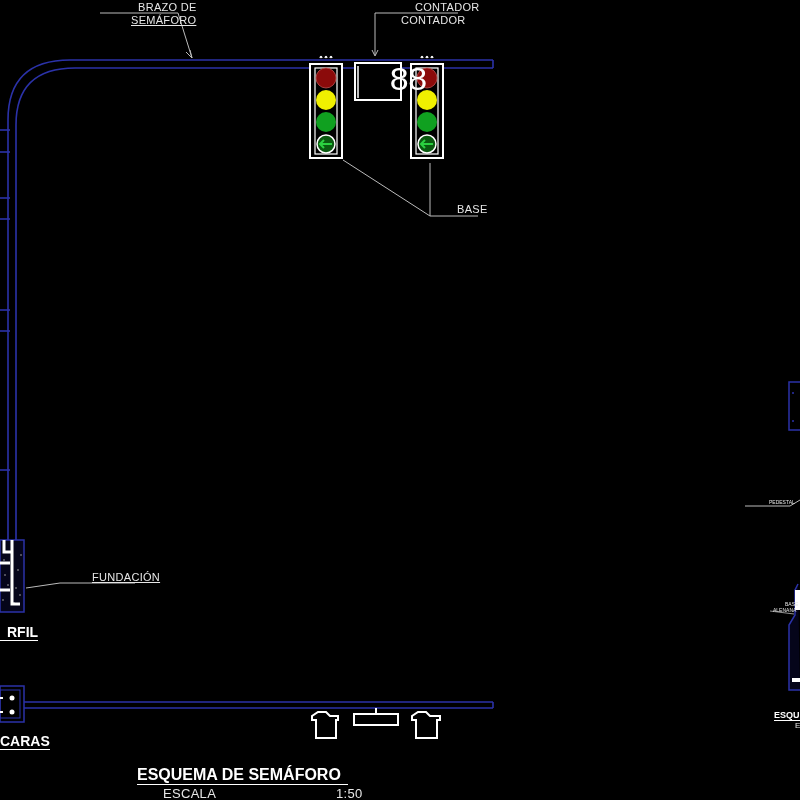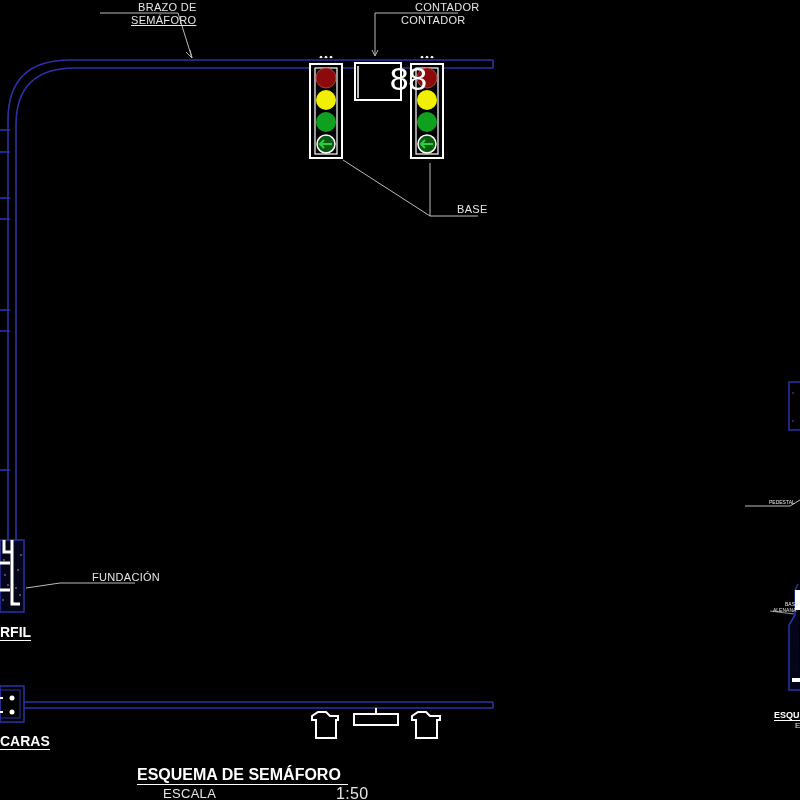"FUNDACIÓN" div.lbl { text-decoration: none -> underline }
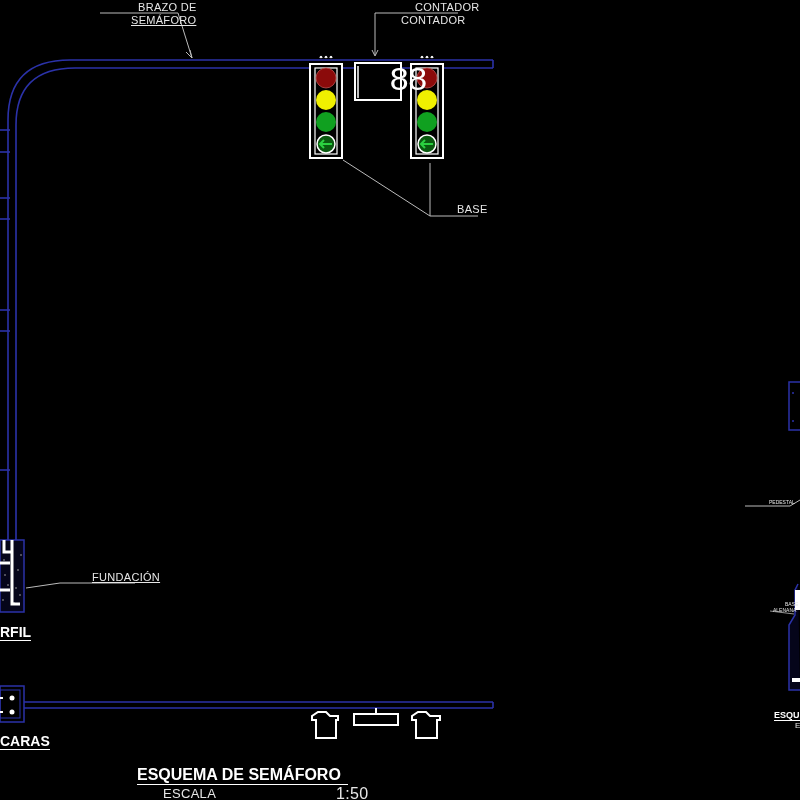"RFIL" div.title { padding-left: none -> 7px }
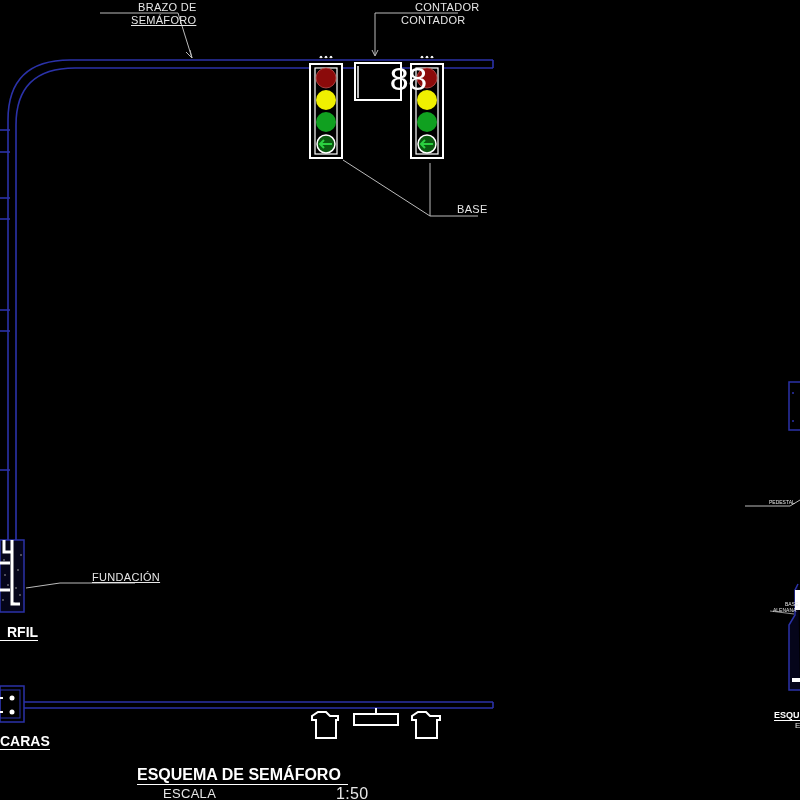"1:50" div.lbl { font-size: 16px -> 13px }
